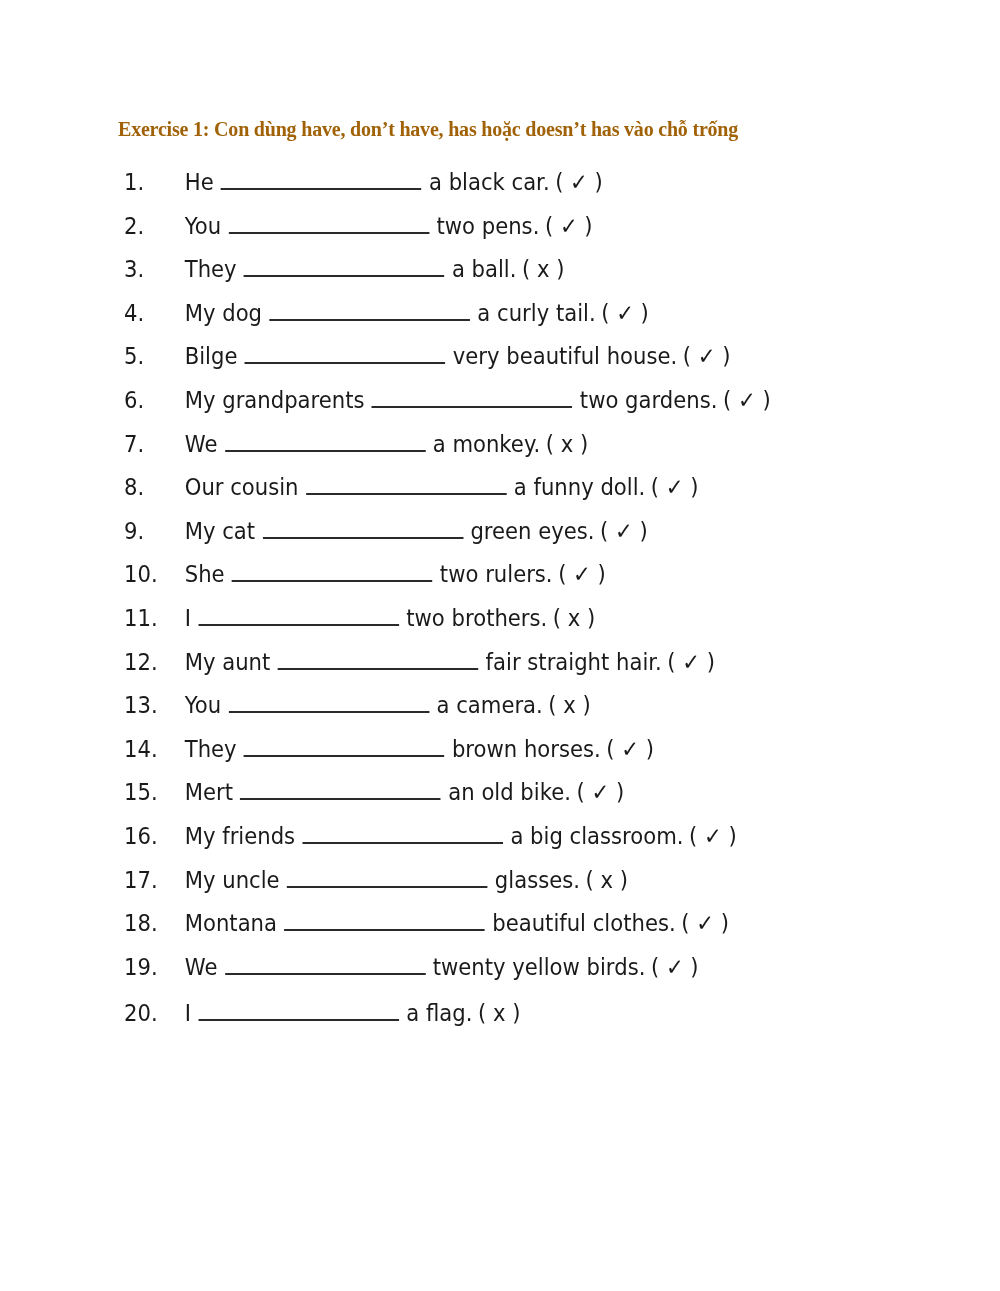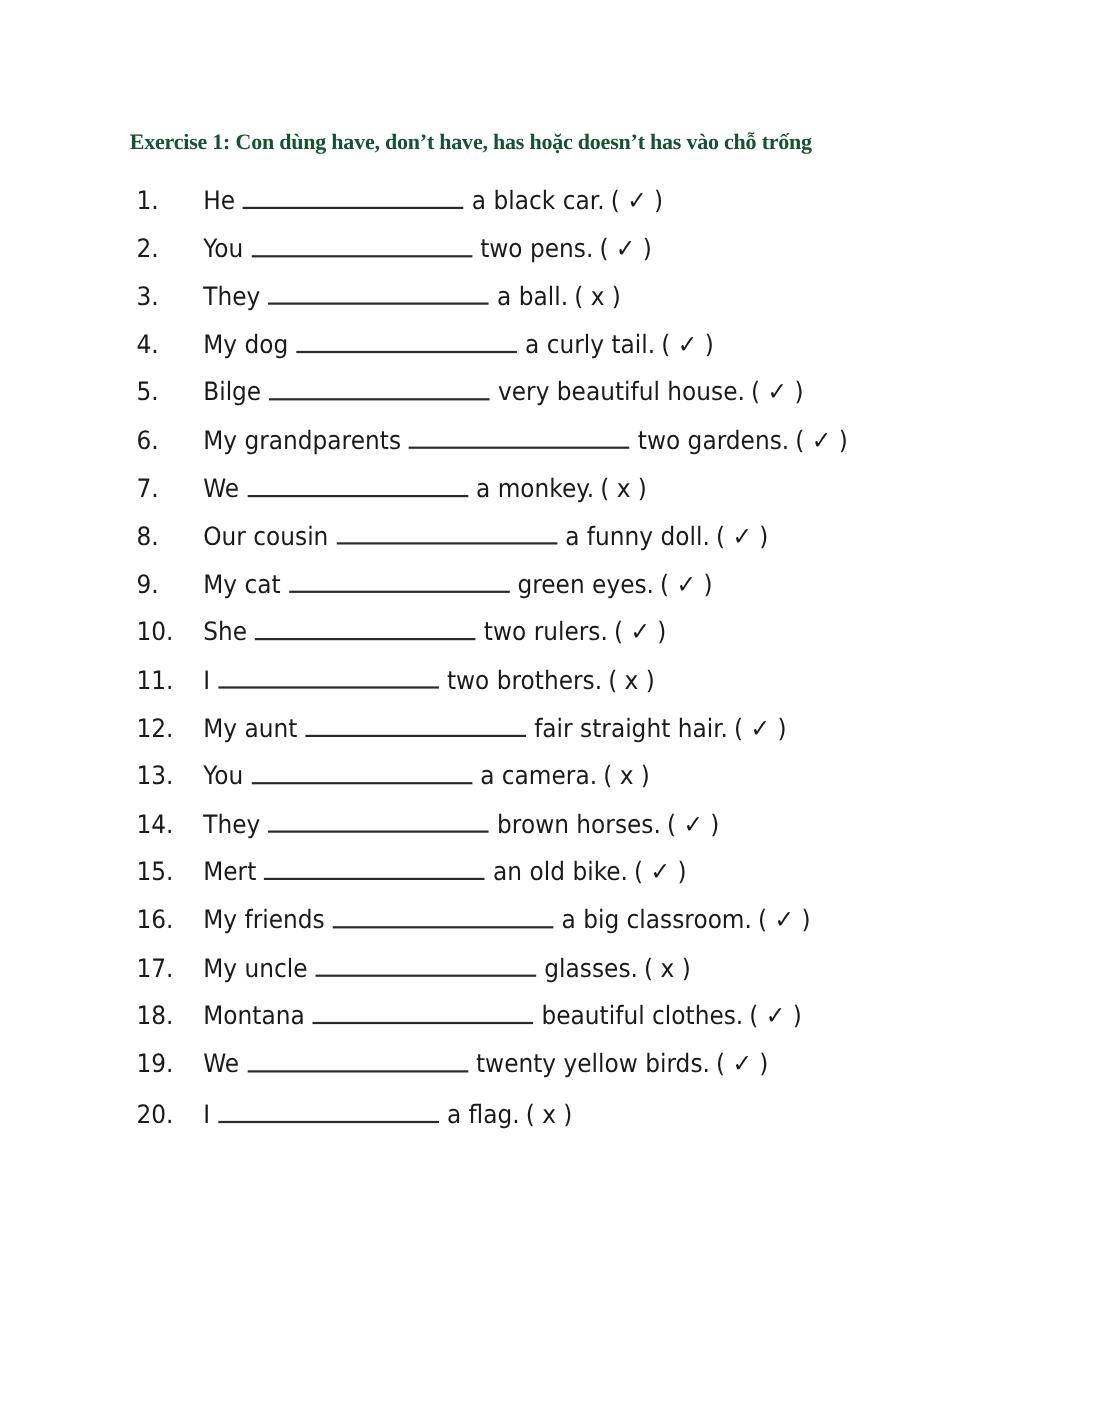"Exercise 1: Con dùng have," .title { color: #14532d -> #a16207 }
